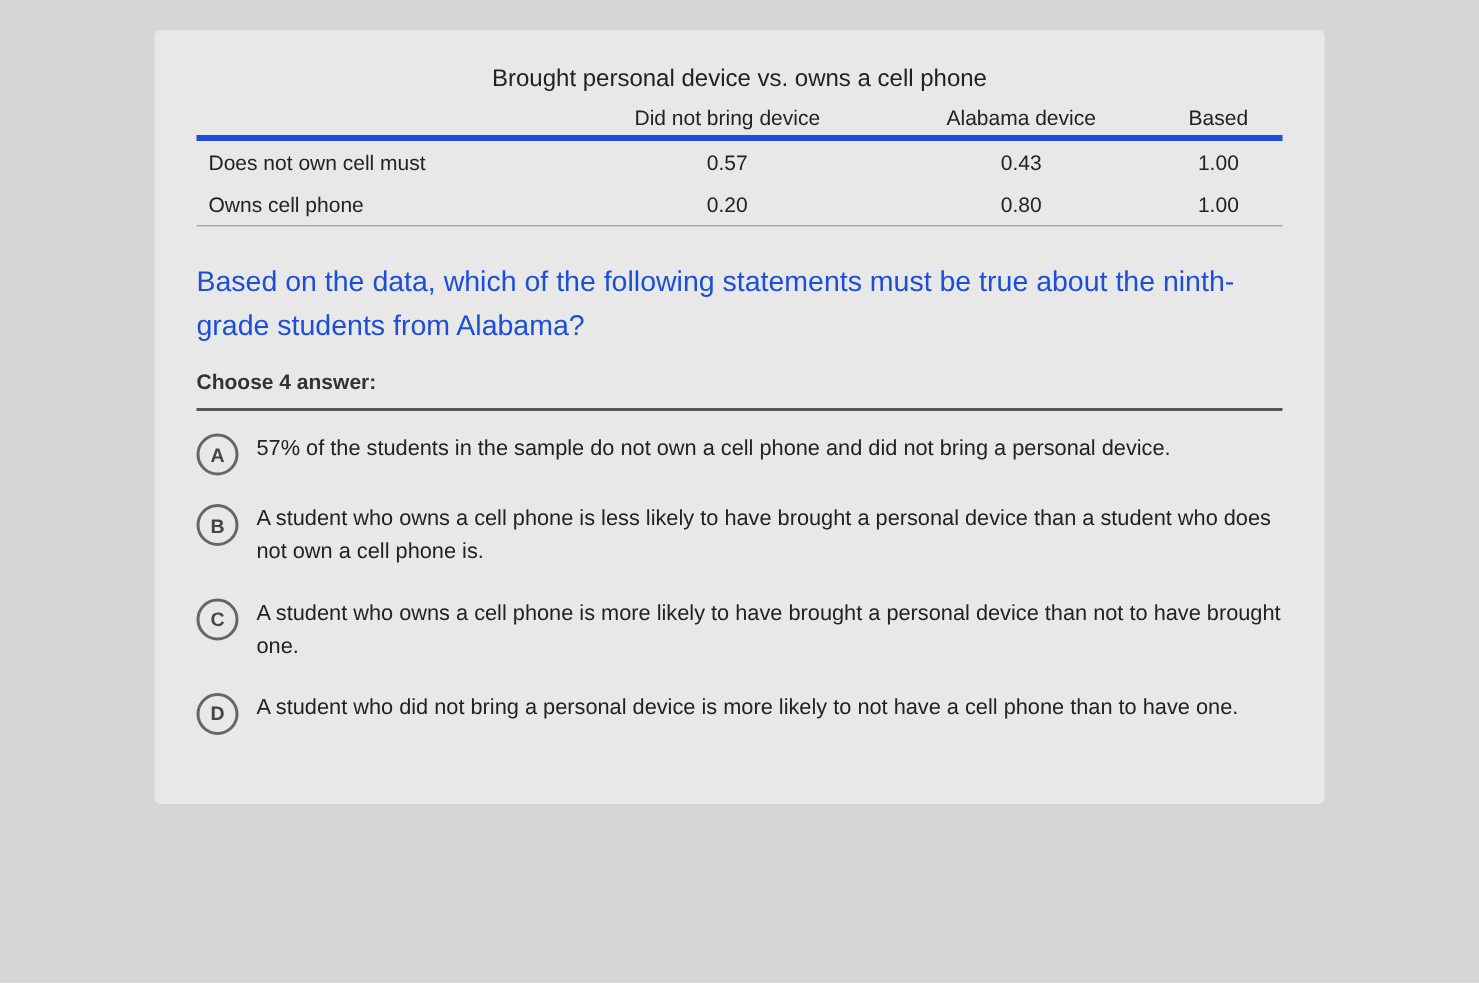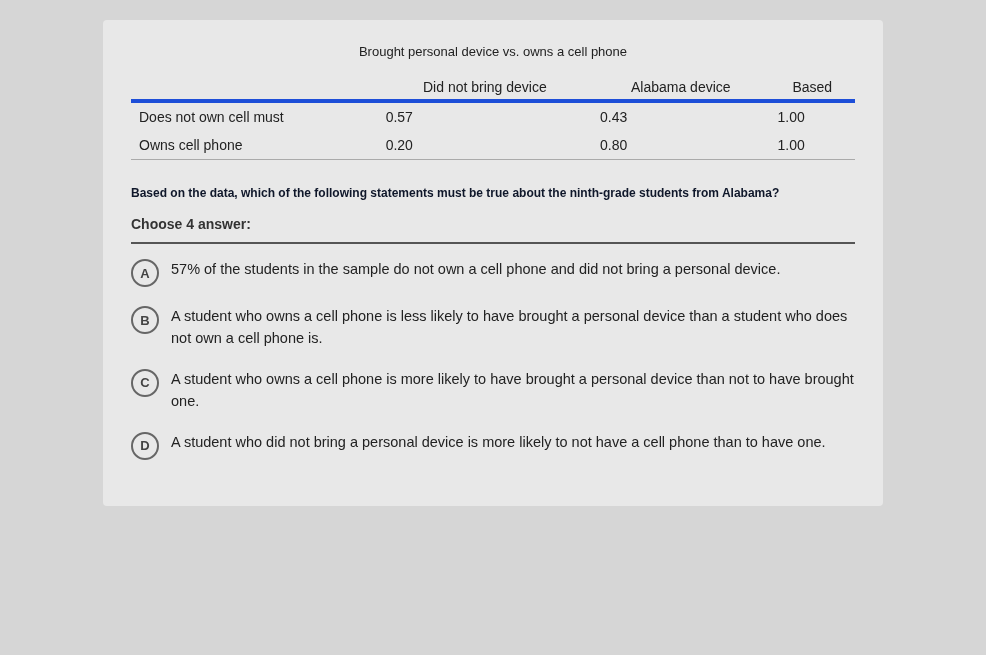"Brought personal device vs. owns" .table-title { font-size: 13px -> 16px; margin-bottom: 16px -> 4px }
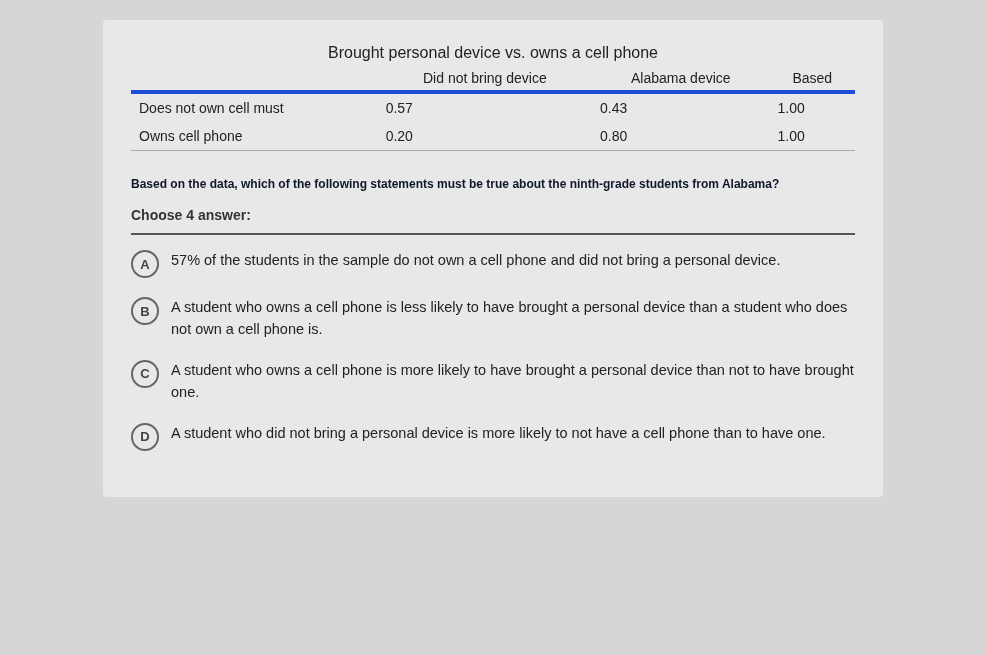"0.57" .data-table tbody tr td { text-align: none -> center }
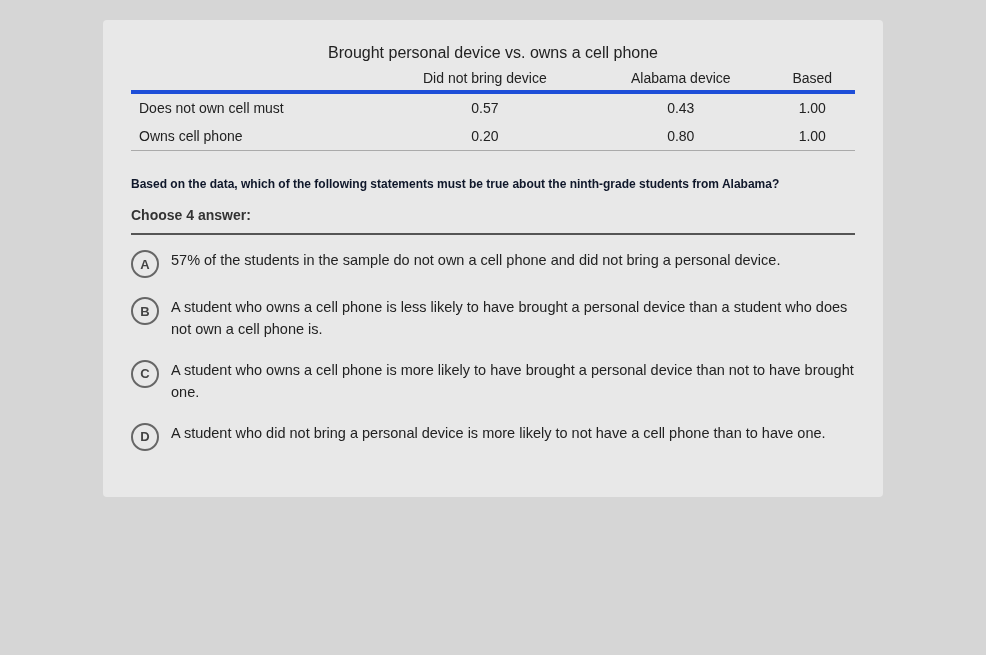"Based on the data, which" .question-text { color: #0f172a -> #1d4ed8; font-size: 12px -> 19px; font-weight: bold -> normal }
